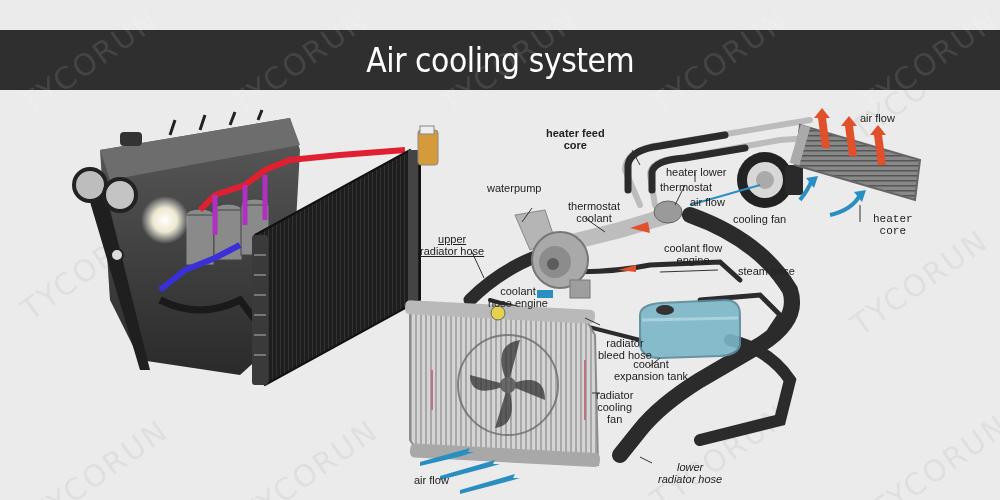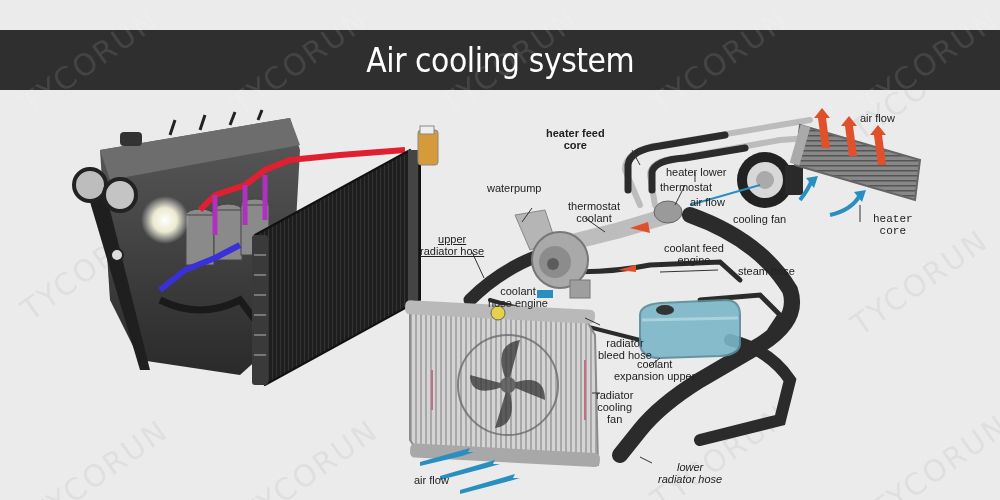"coolant feed" div { text: feed -> flow }
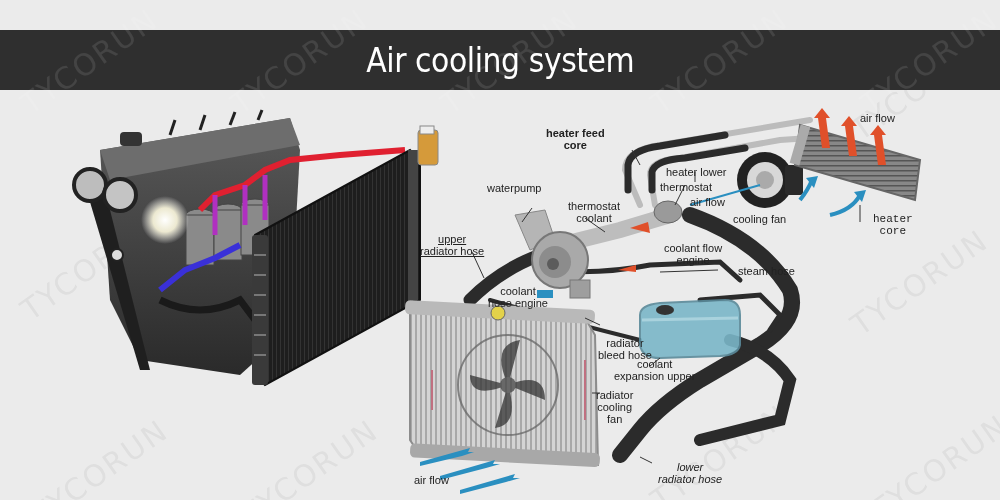"expansion upper" div { text: upper -> tank }
